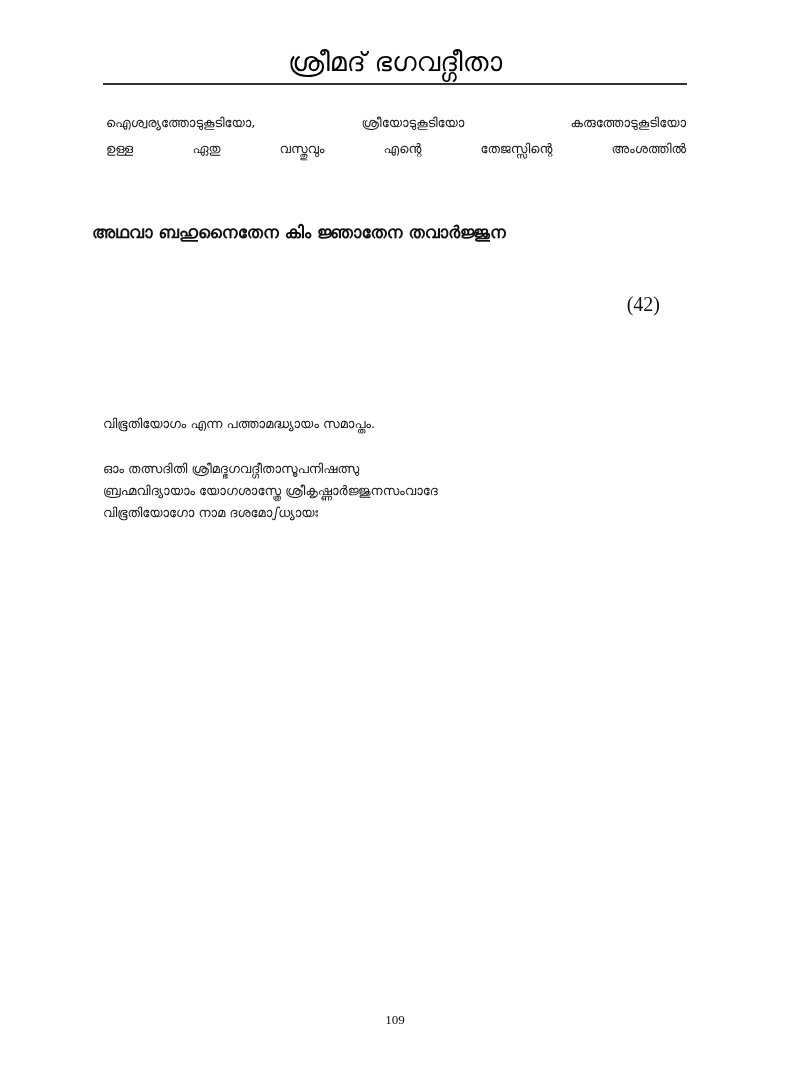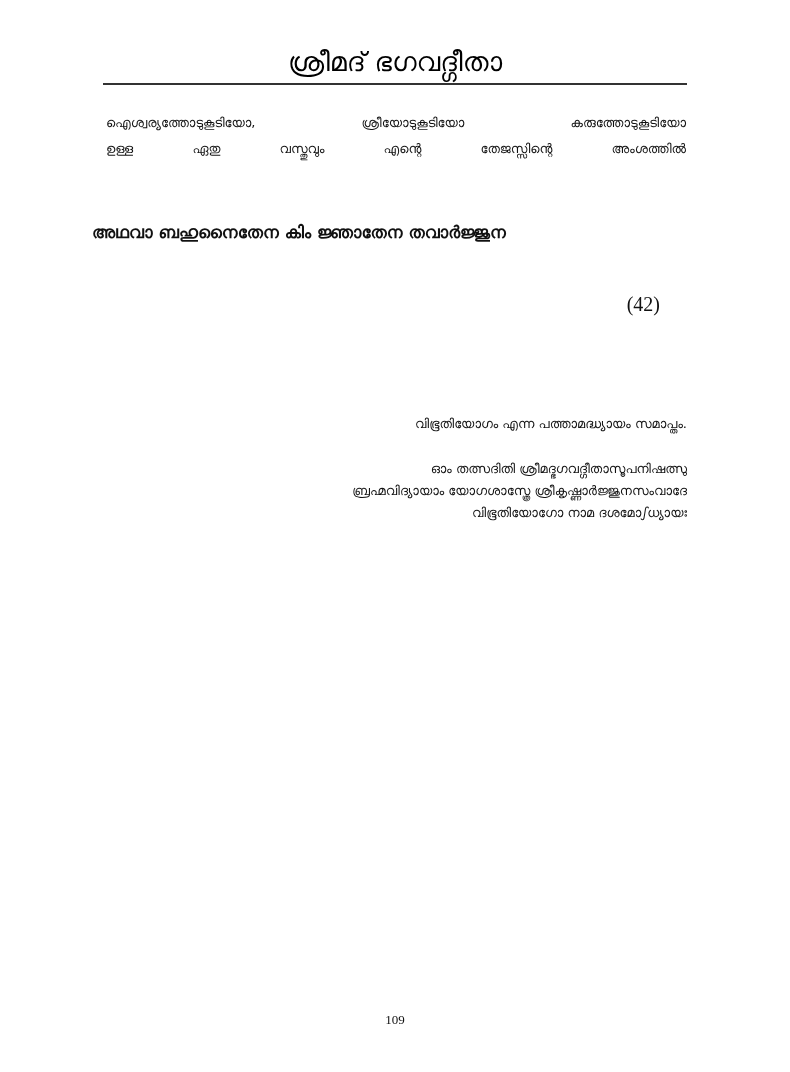"വിഭൂതിയോഗം എന്ന പത്താമദ്ധ്യായം സമാപ്തം." .colophon { text-align: right -> left }
